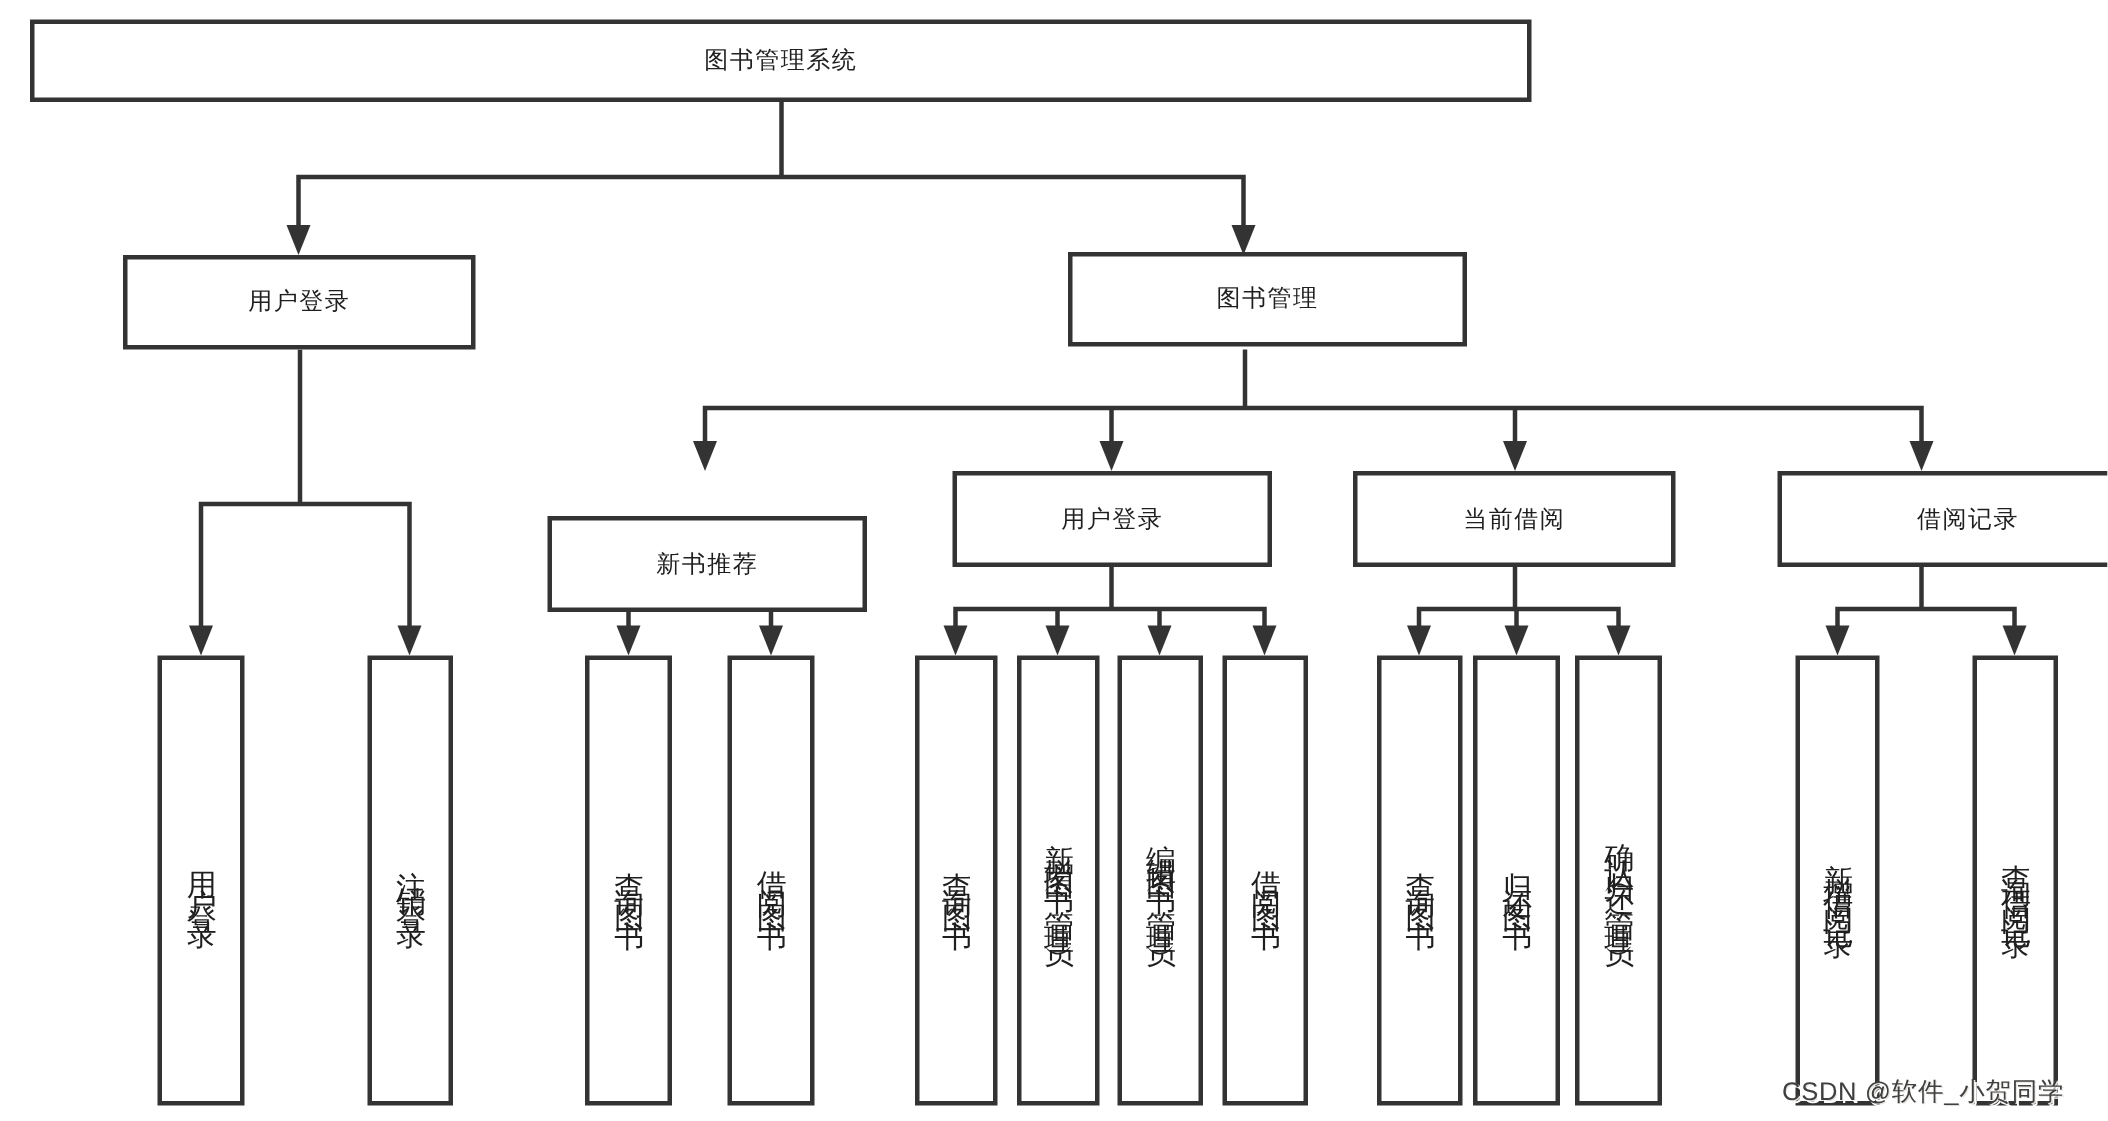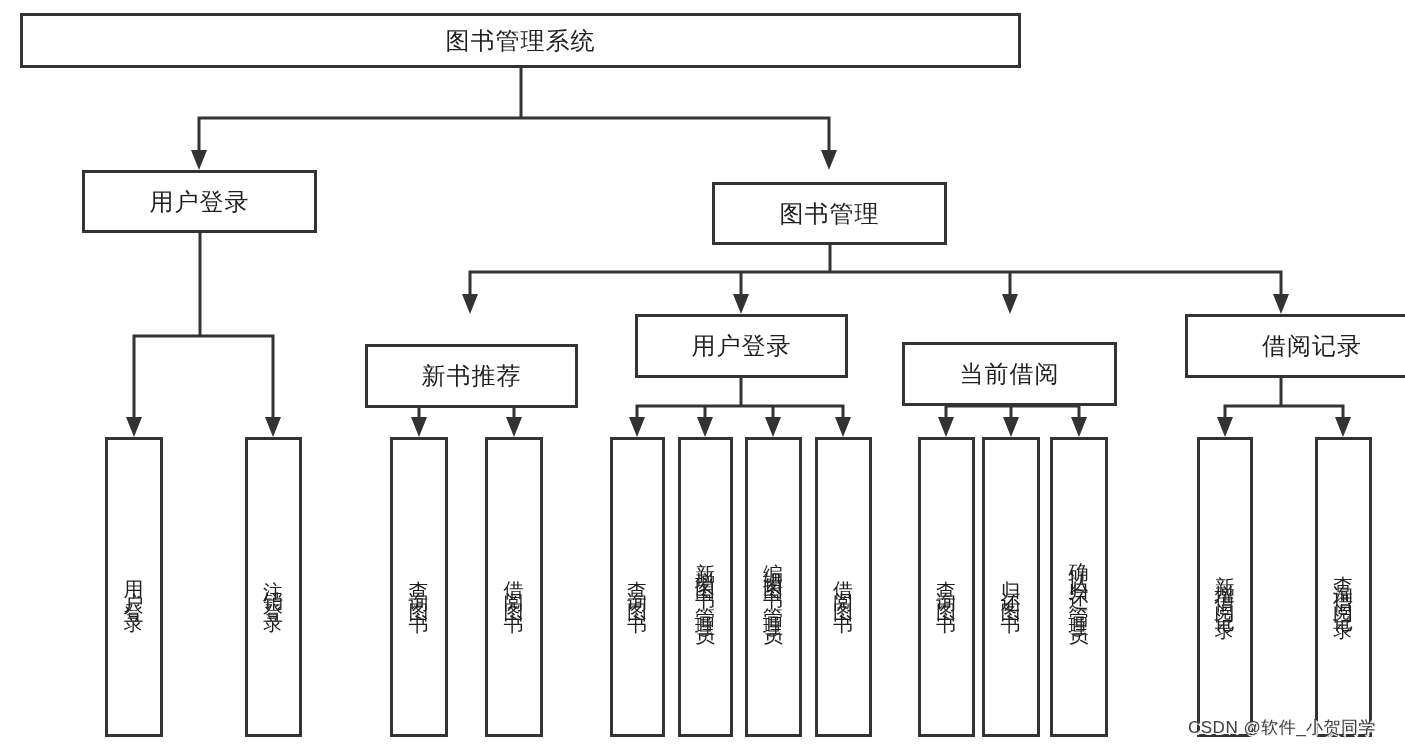"图书管理系统" .node { font-size: 24px -> 16px }
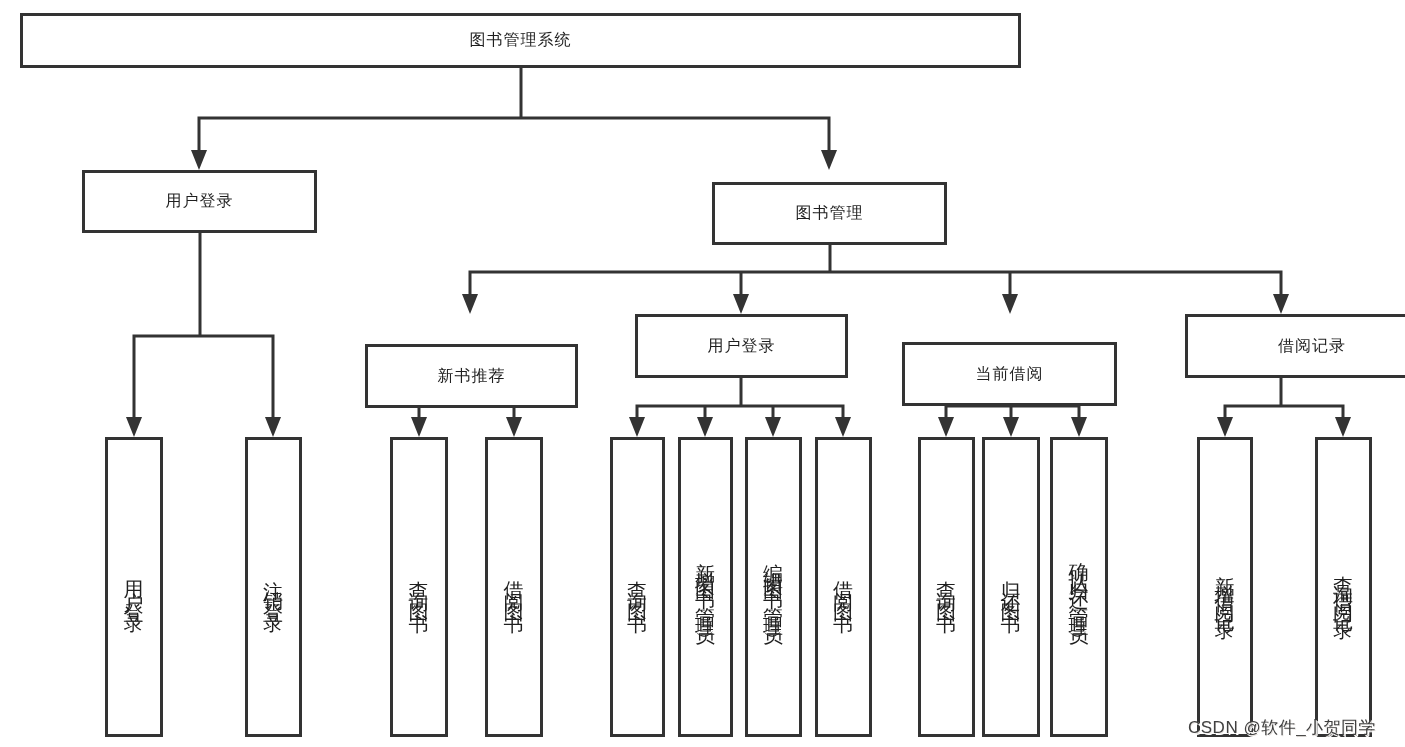"图书管理" .n-l1b { top: 182px -> 168px; width: 235px -> 266px }
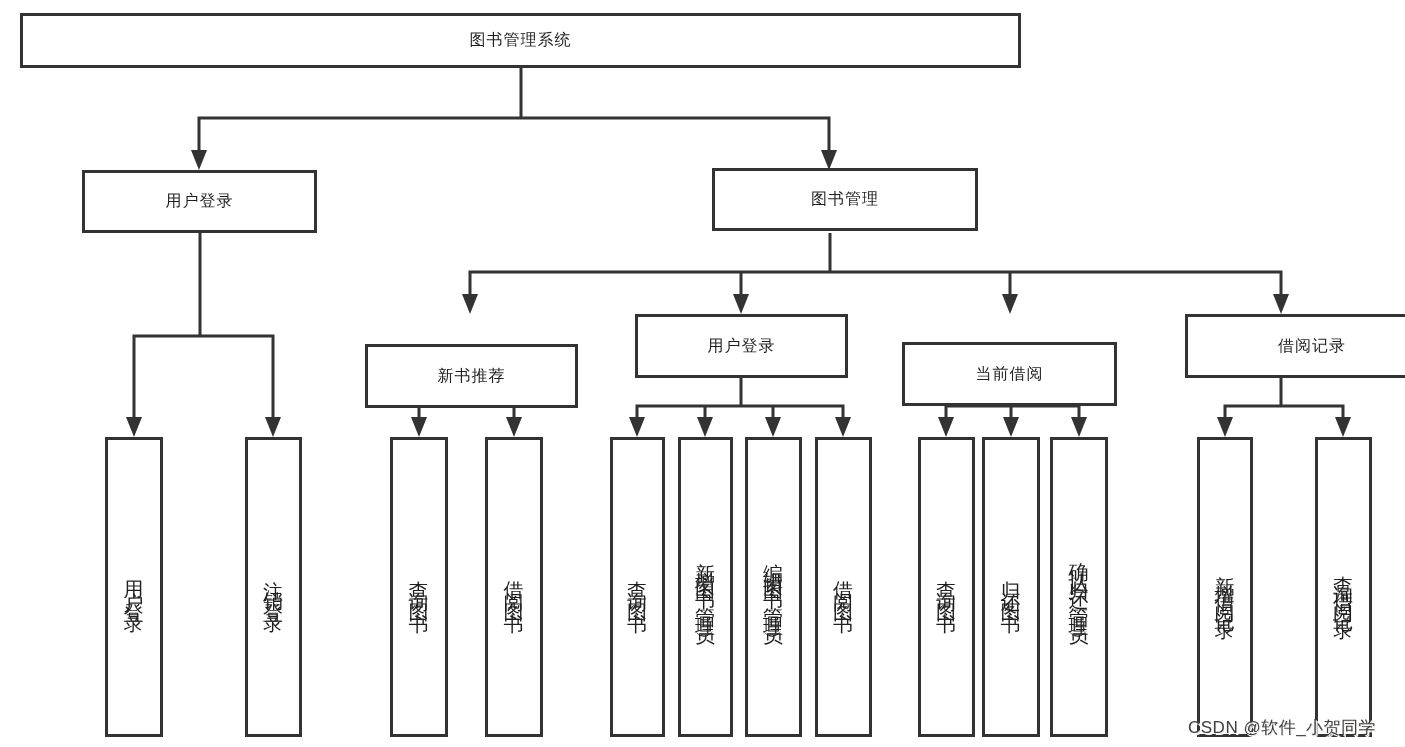"当前借阅" .n-l2c { margin-top: 28px -> none }
